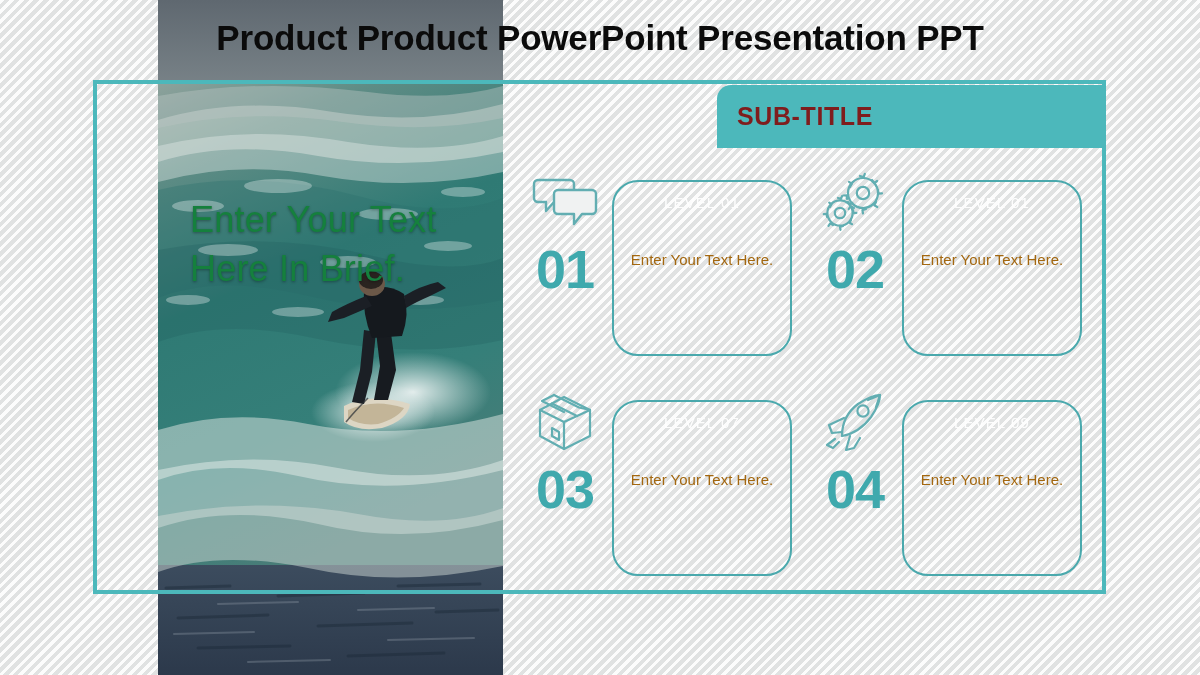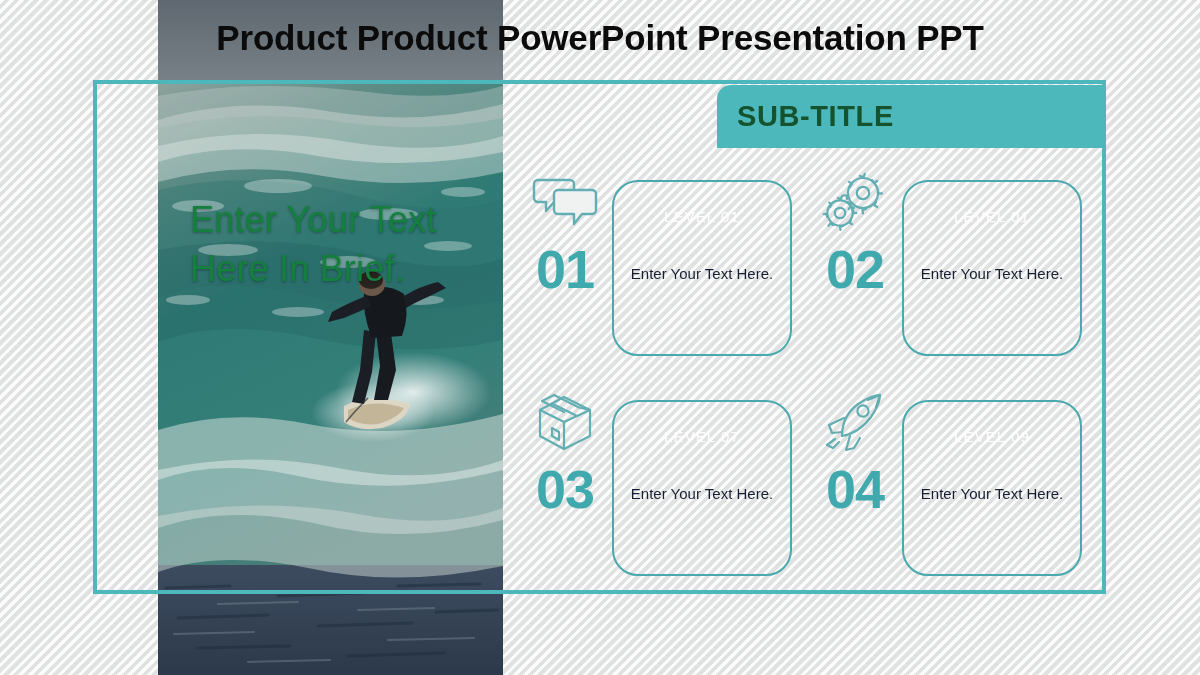"SUB-TITLE" #subtitle-banner .txt { color: #14532d -> #7f1d1d; font-size: 29px -> 25px }
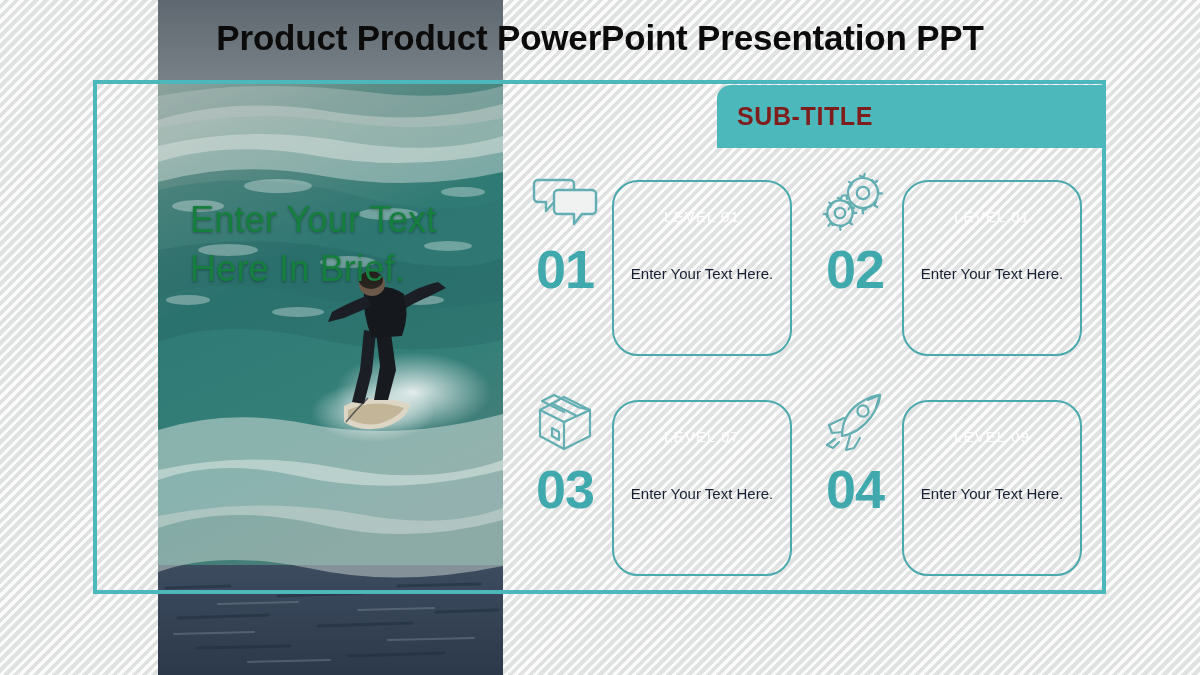"LEVEL 01" .level-card { padding-top: 26px -> 12px }
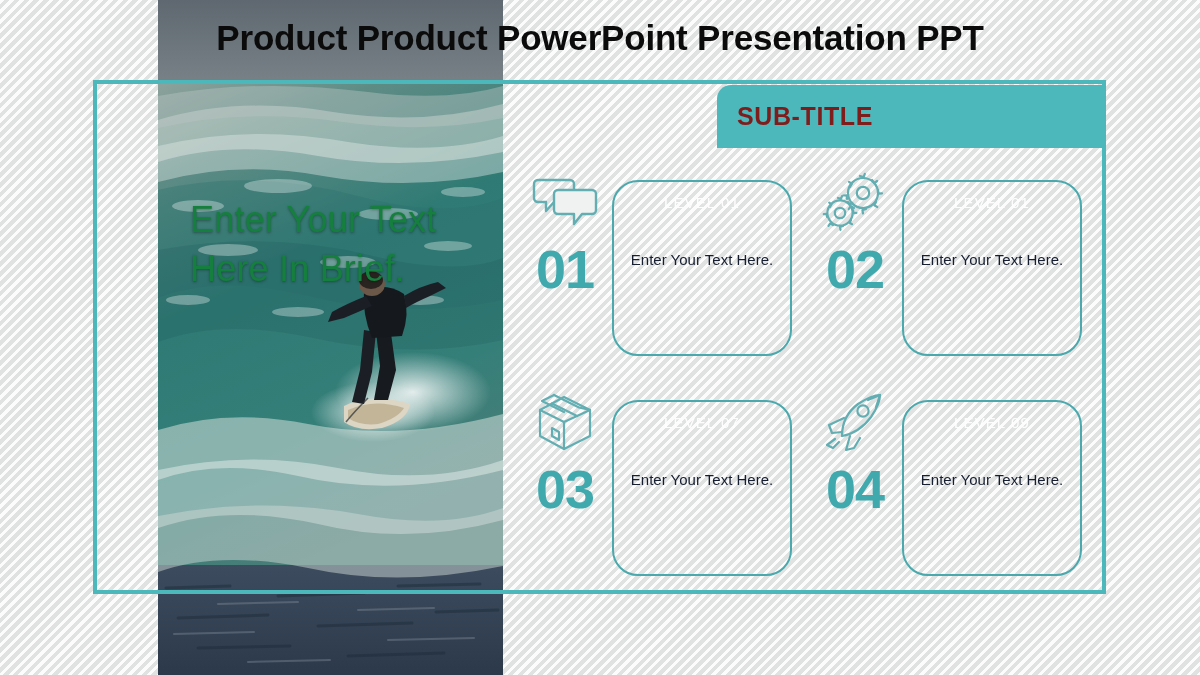"Enter Your Text Here." .card-body { color: #0f172a -> #a16207 }
